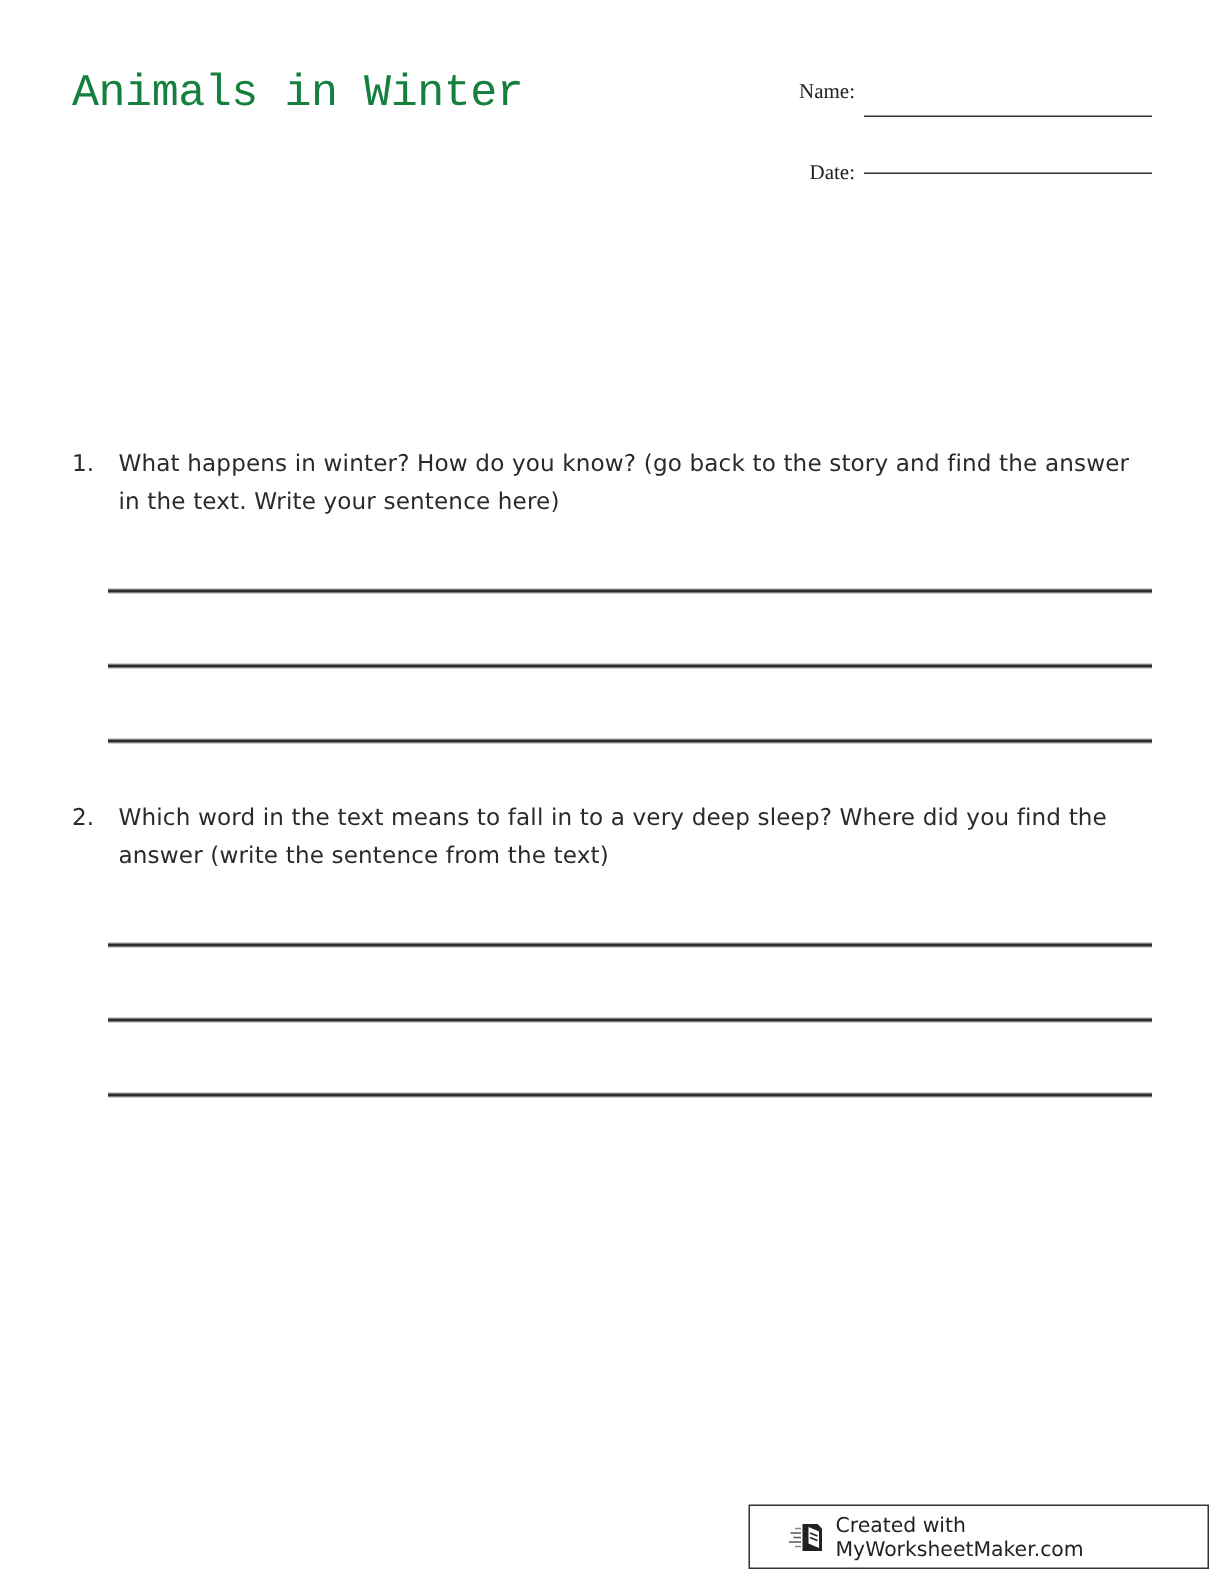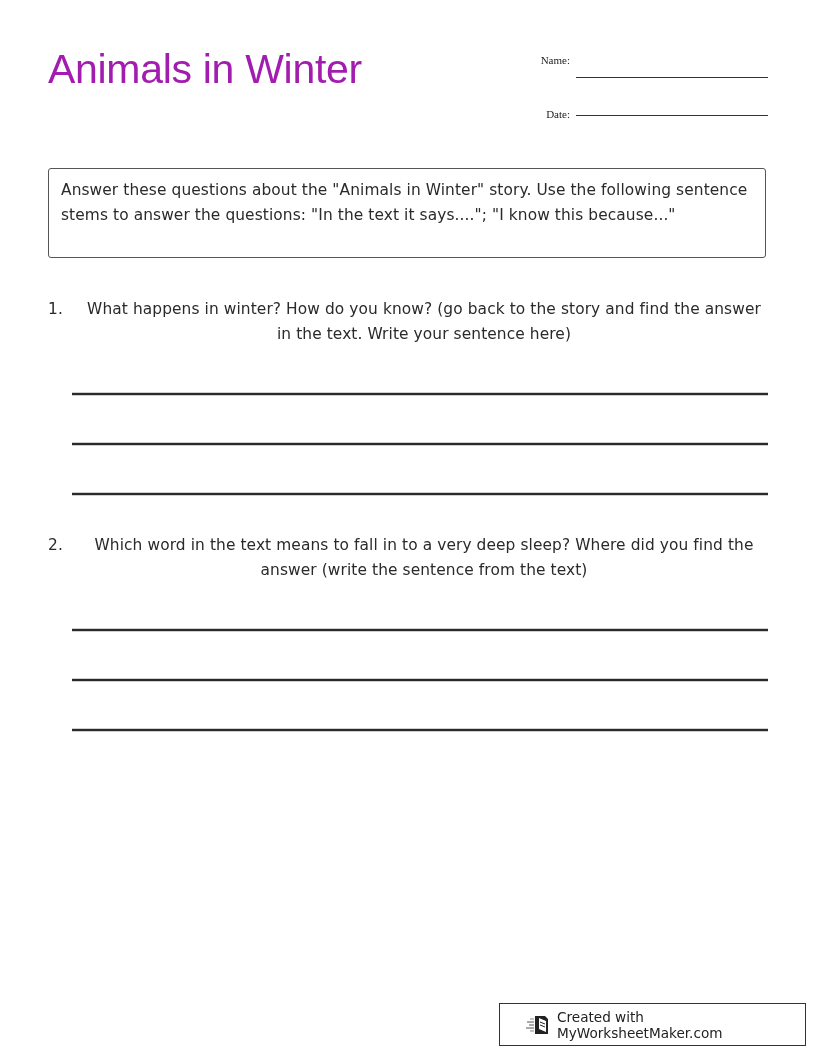"Animals in Winter" .title { color: #a21caf -> #15803d; font-family: Liberation Sans, sans-serif -> Liberation Mono, monospace; font-size: 41px -> 30px }
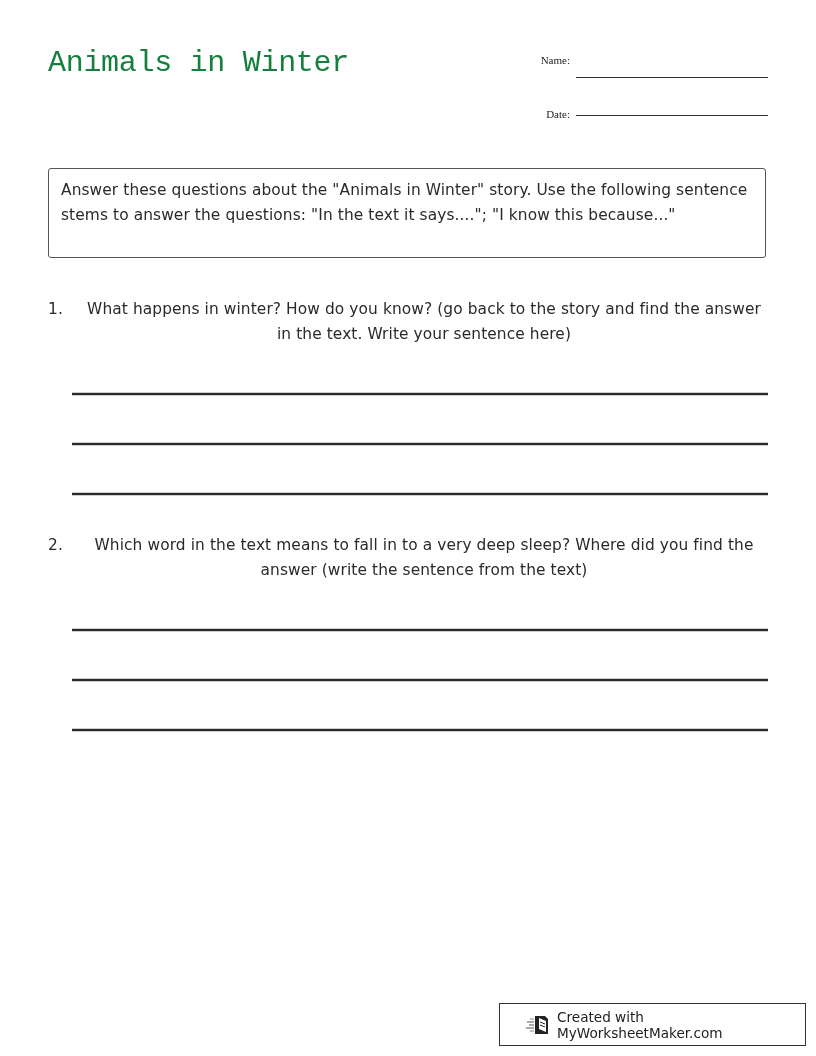"Name:" .field-label { font-size: 11px -> 14px }
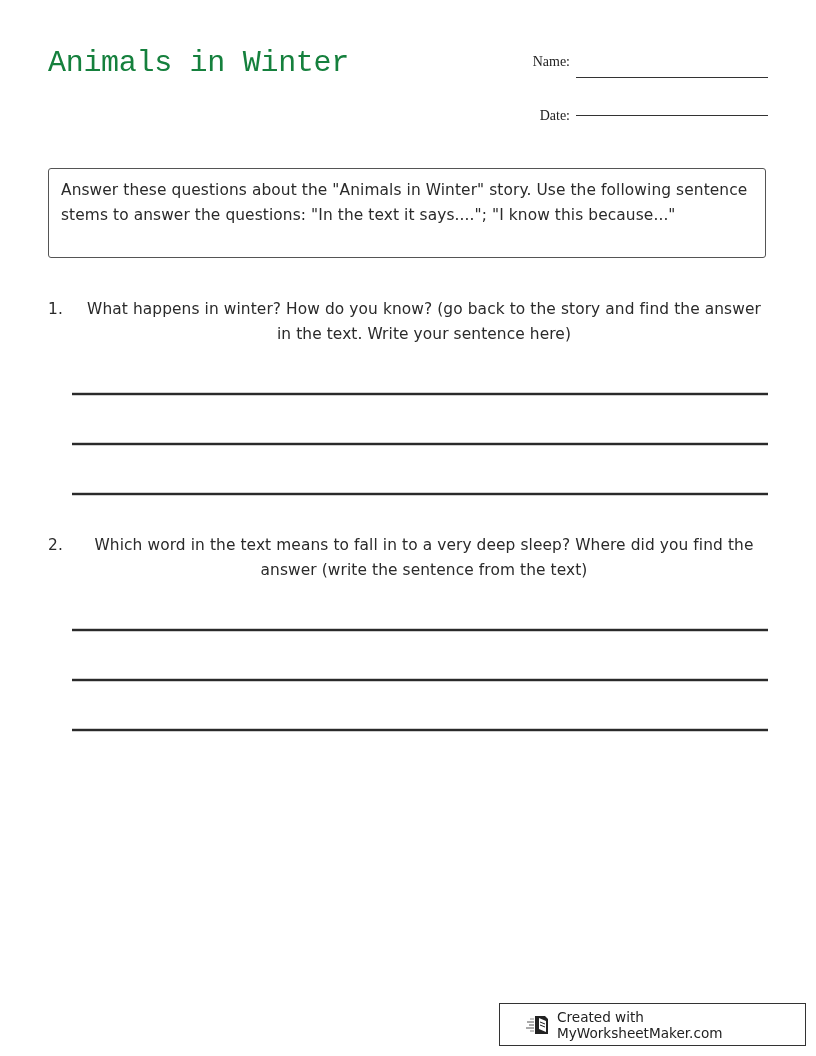"Answer these questions about the" div.instr-box { html: <div> <span>Answer these questions about the "Animals in Winter" story. Use the following sentence stems to answer the questions: "In the text it says...."; "I know this because..."</span> </div> -> none }
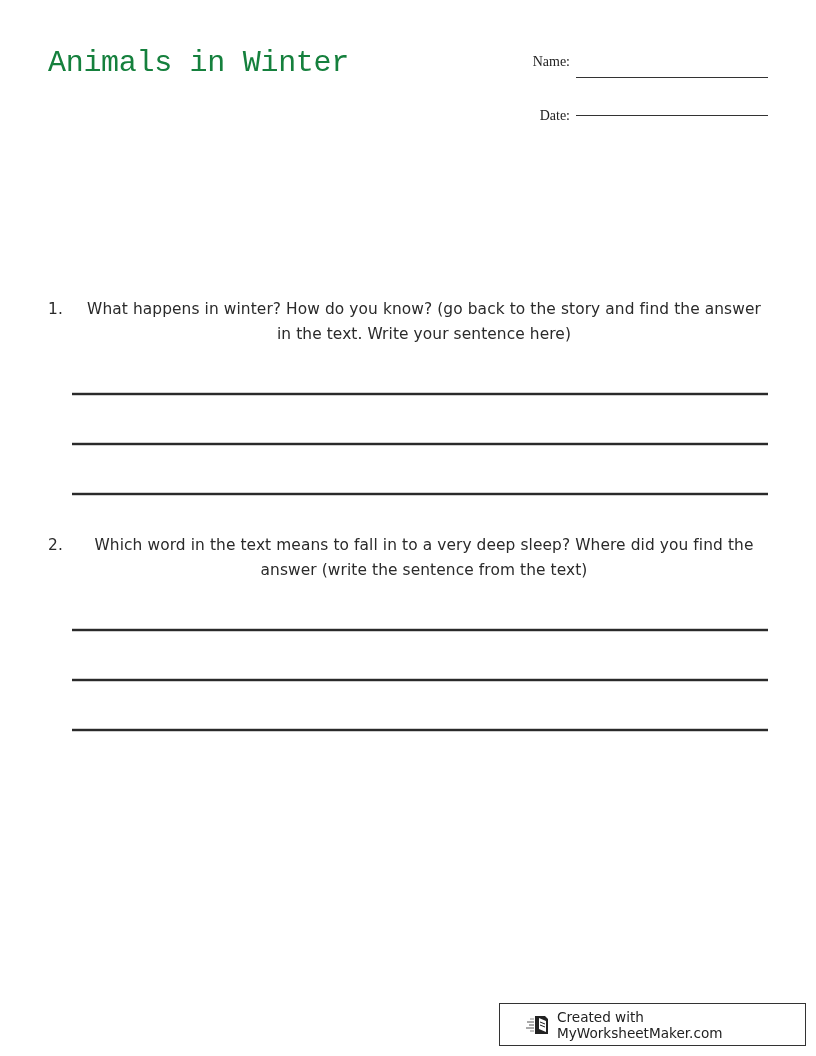"What happens in winter? How" .q-text { text-align: center -> none }
